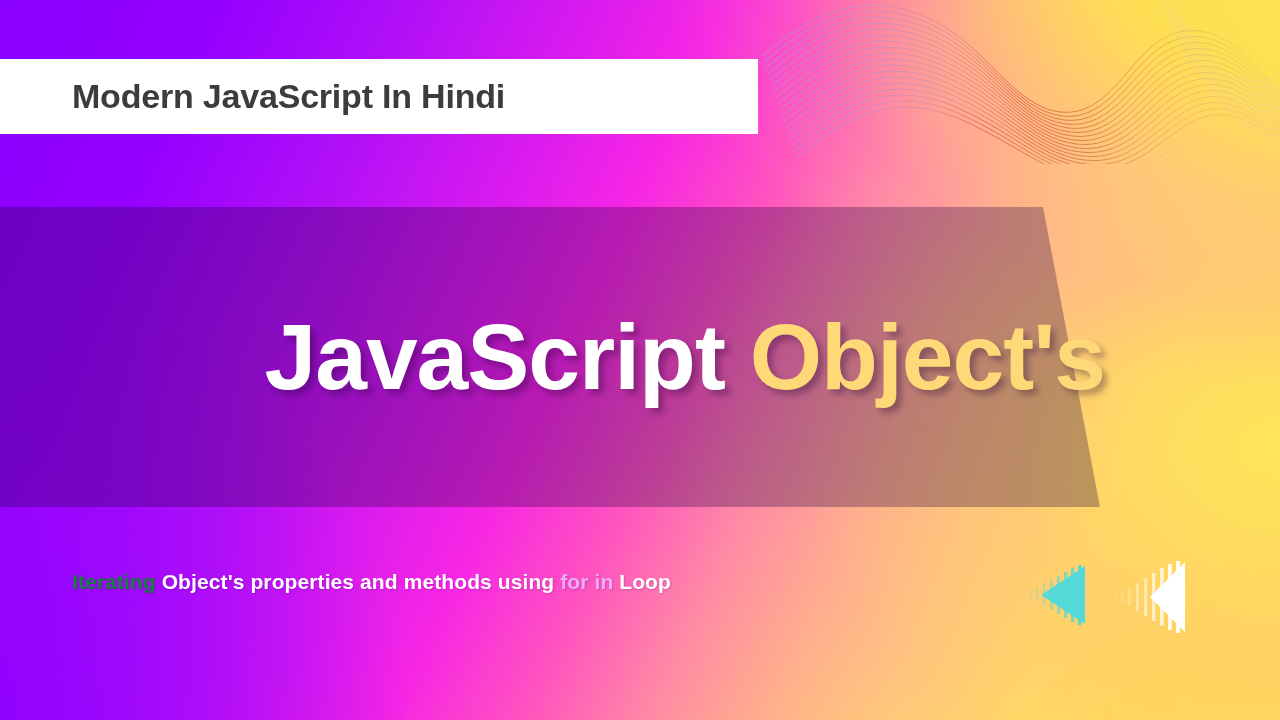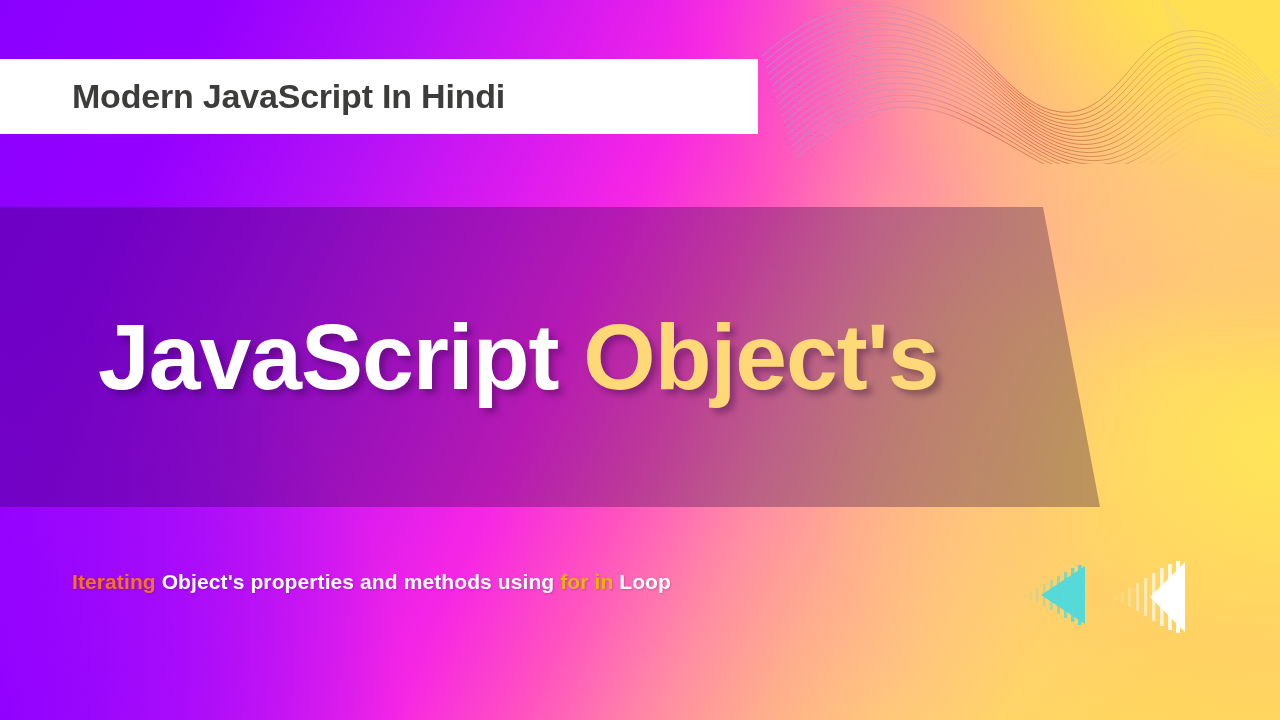"JavaScript Object's" .title-lead-space { text-align: none -> right }
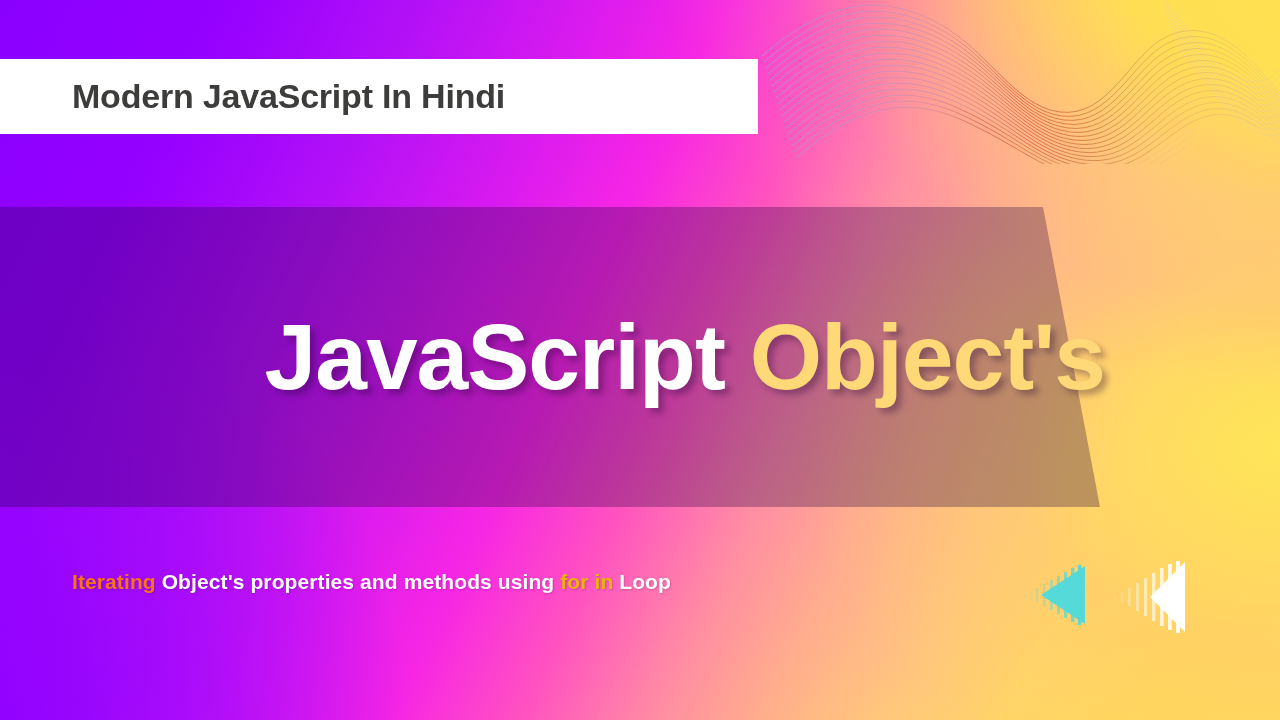"Iterating" .sub-amber { color: #f97316 -> #15803d }
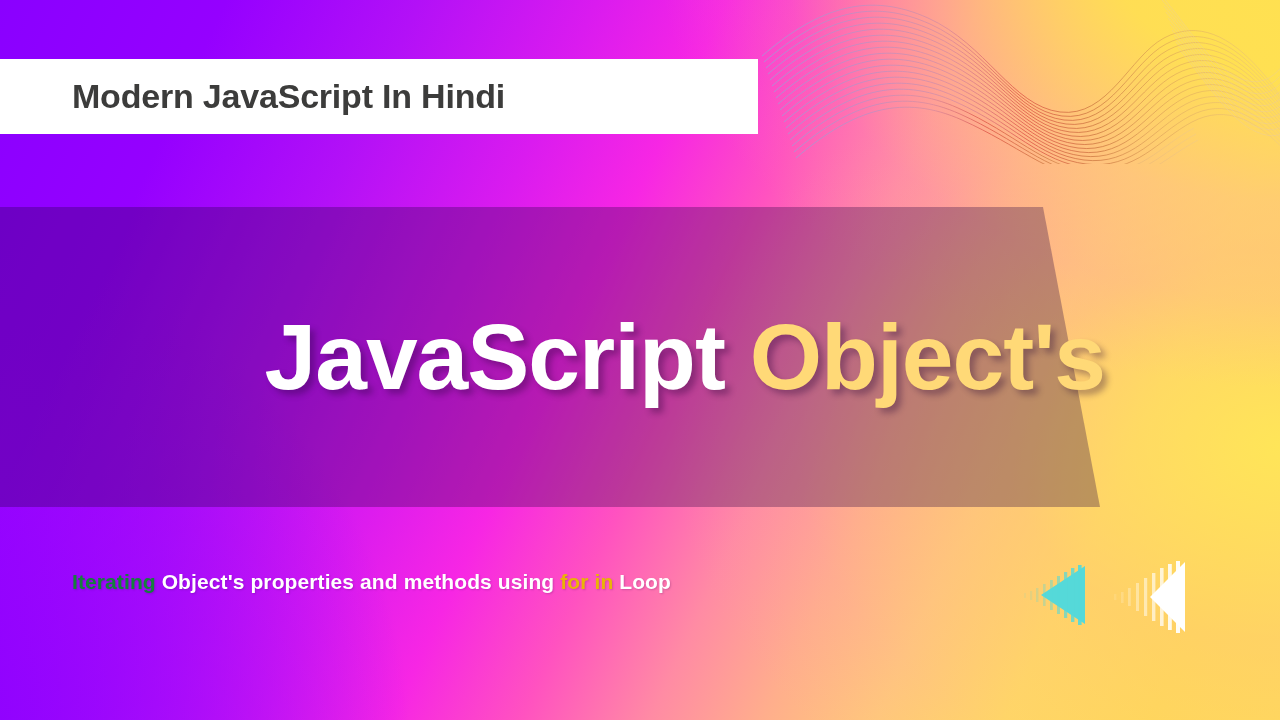"for in" .sub-blue { color: #eab308 -> #f0abfc }
